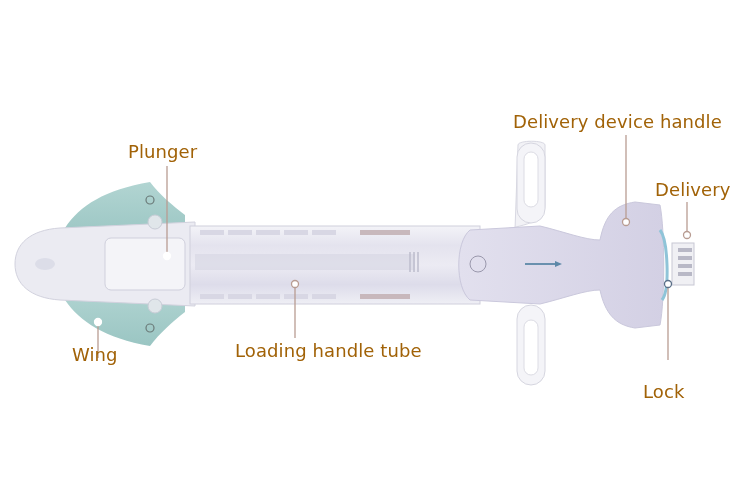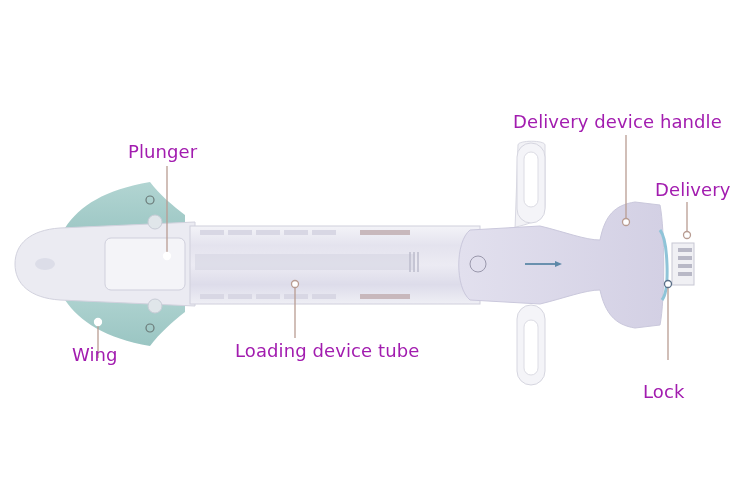"Delivery device handle" .label { color: #a21caf -> #a16207 }
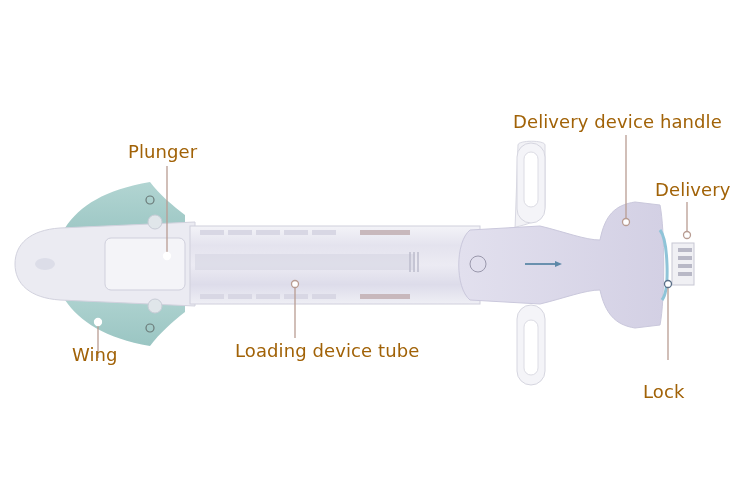"Loading device tube" div.label { text: device -> handle }
